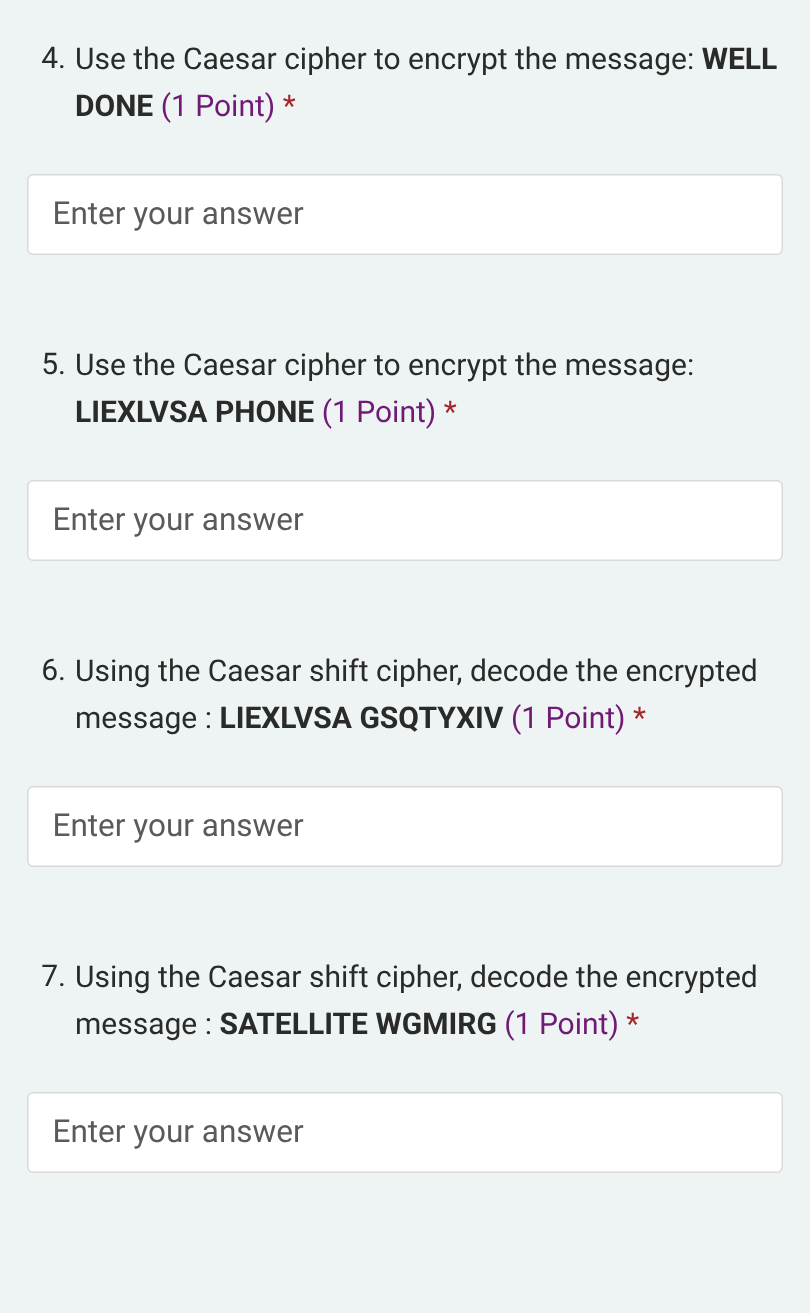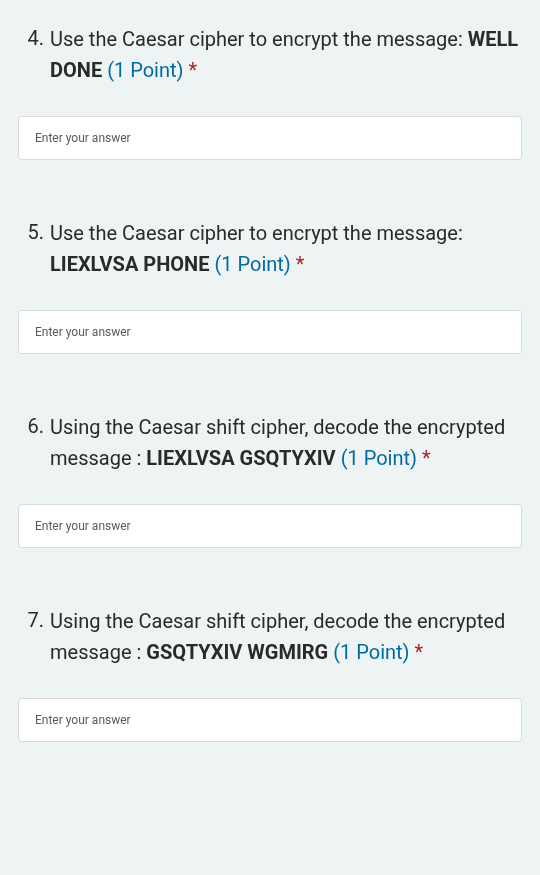"(1 Point)" .points { color: #0369a1 -> #701a75 }
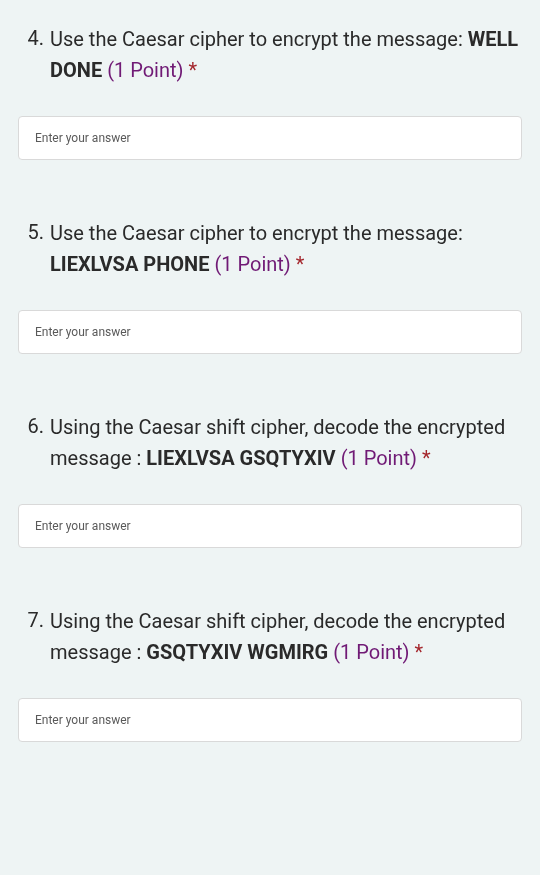"Enter your answer" .answer-input { font-size: 12px -> 21px }
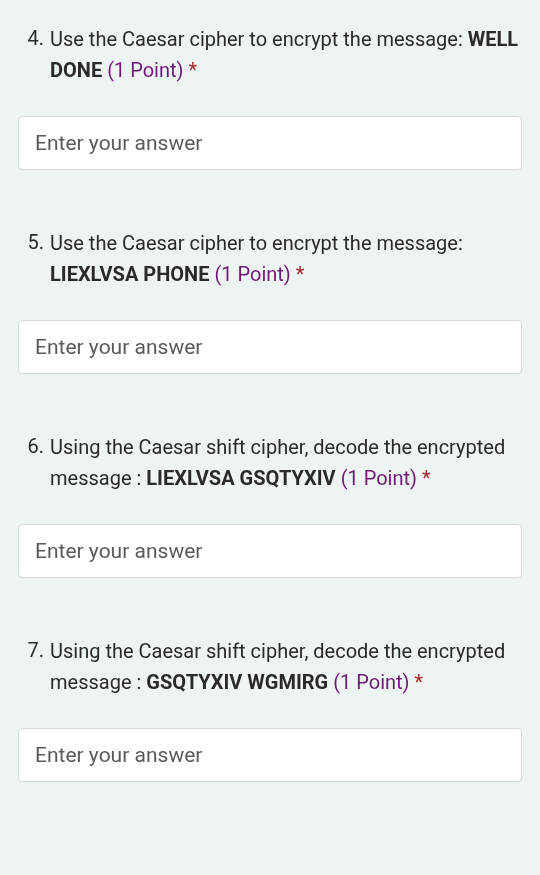"GSQTYXIV WGMIRG" span.bold { text: GSQTYXIV -> SATELLITE }
